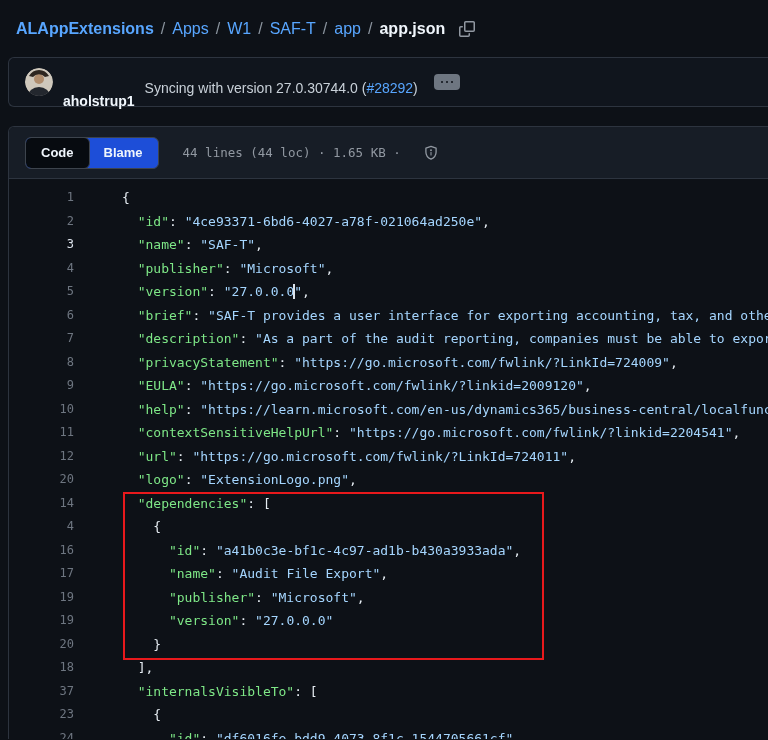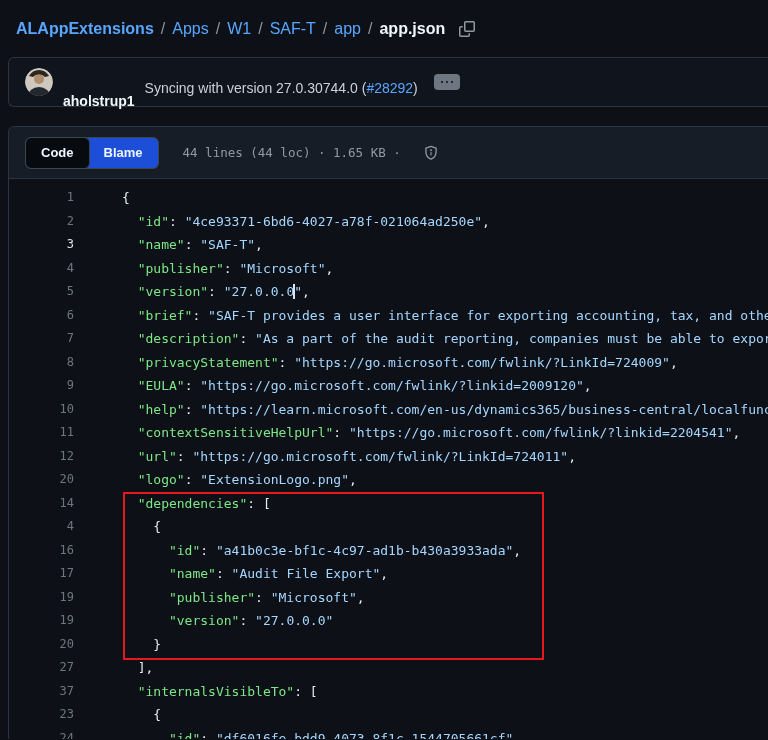"27" div.ln { text: 27 -> 18 }
